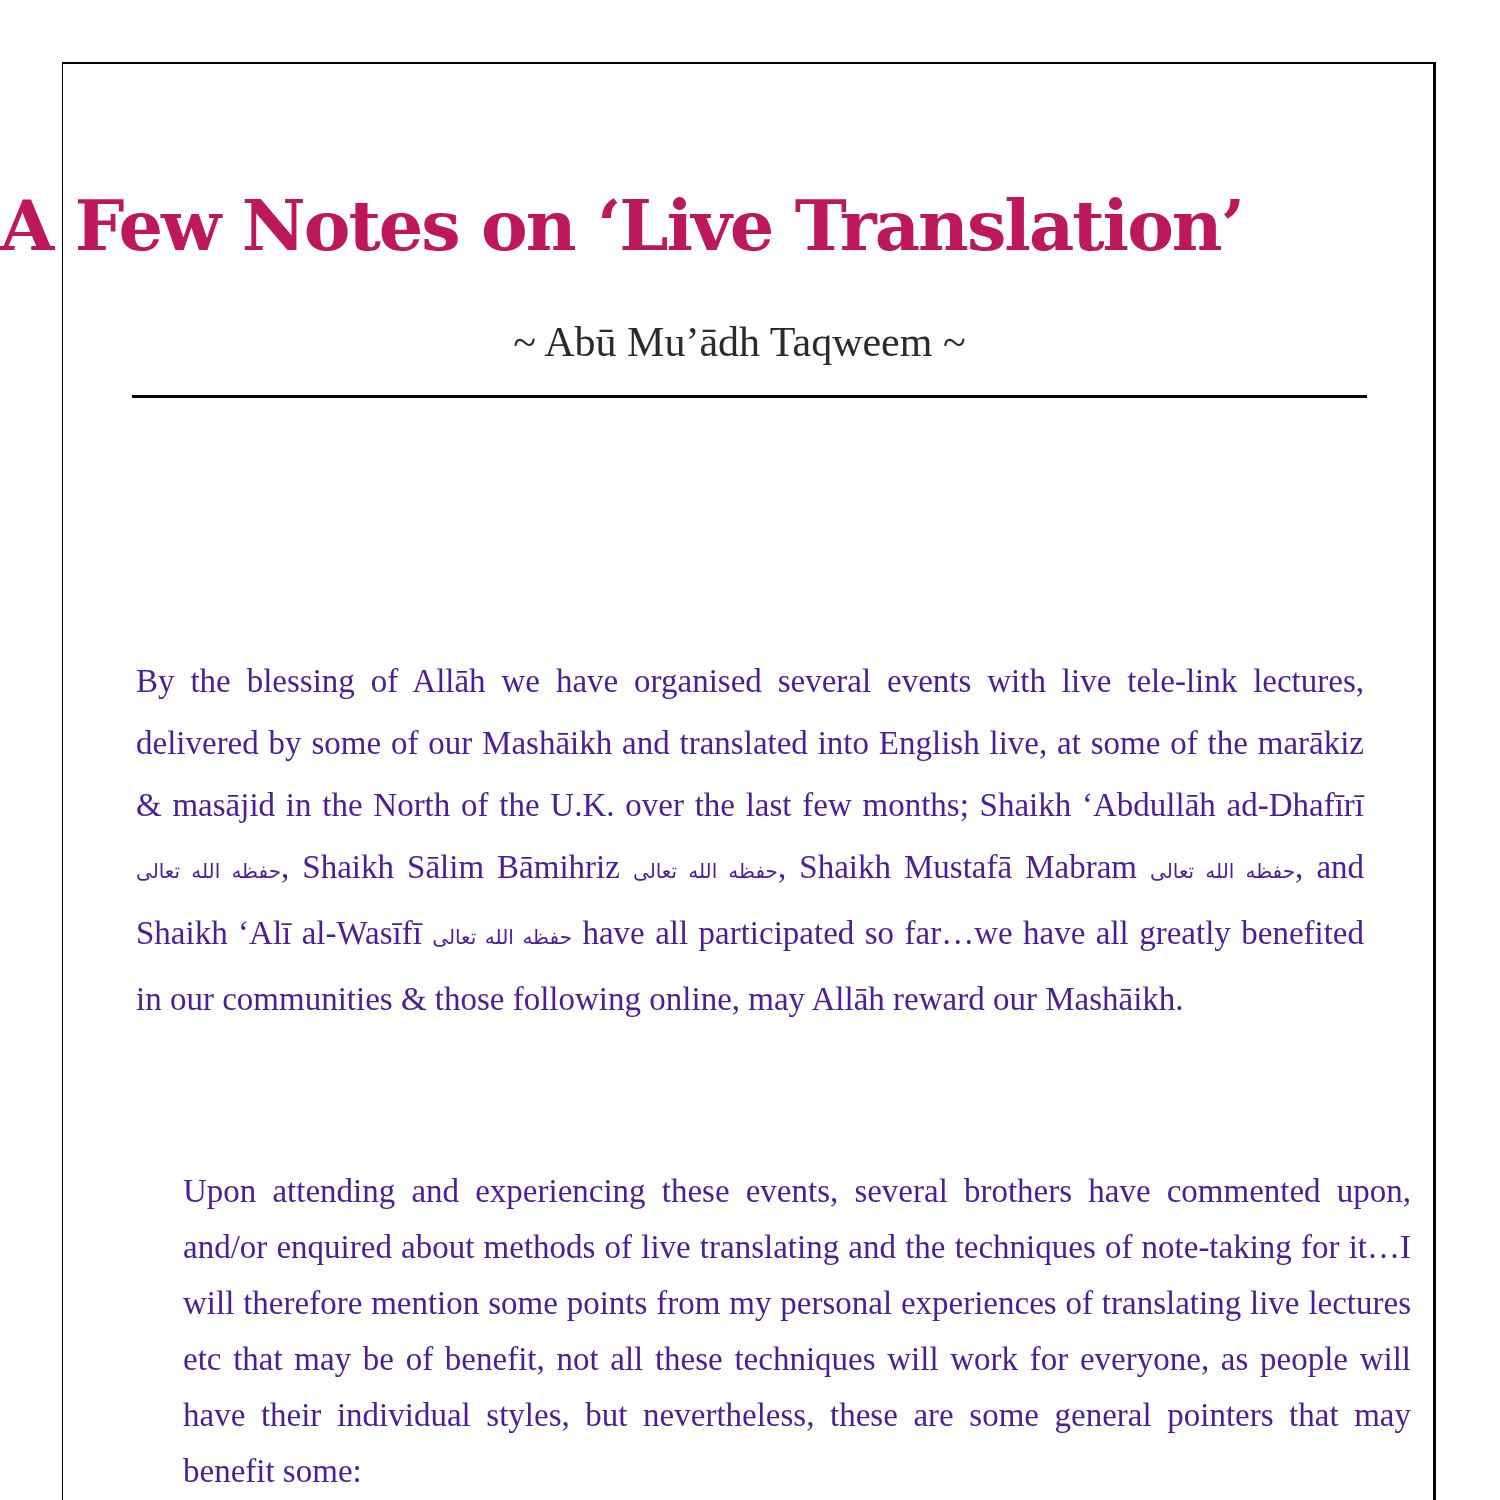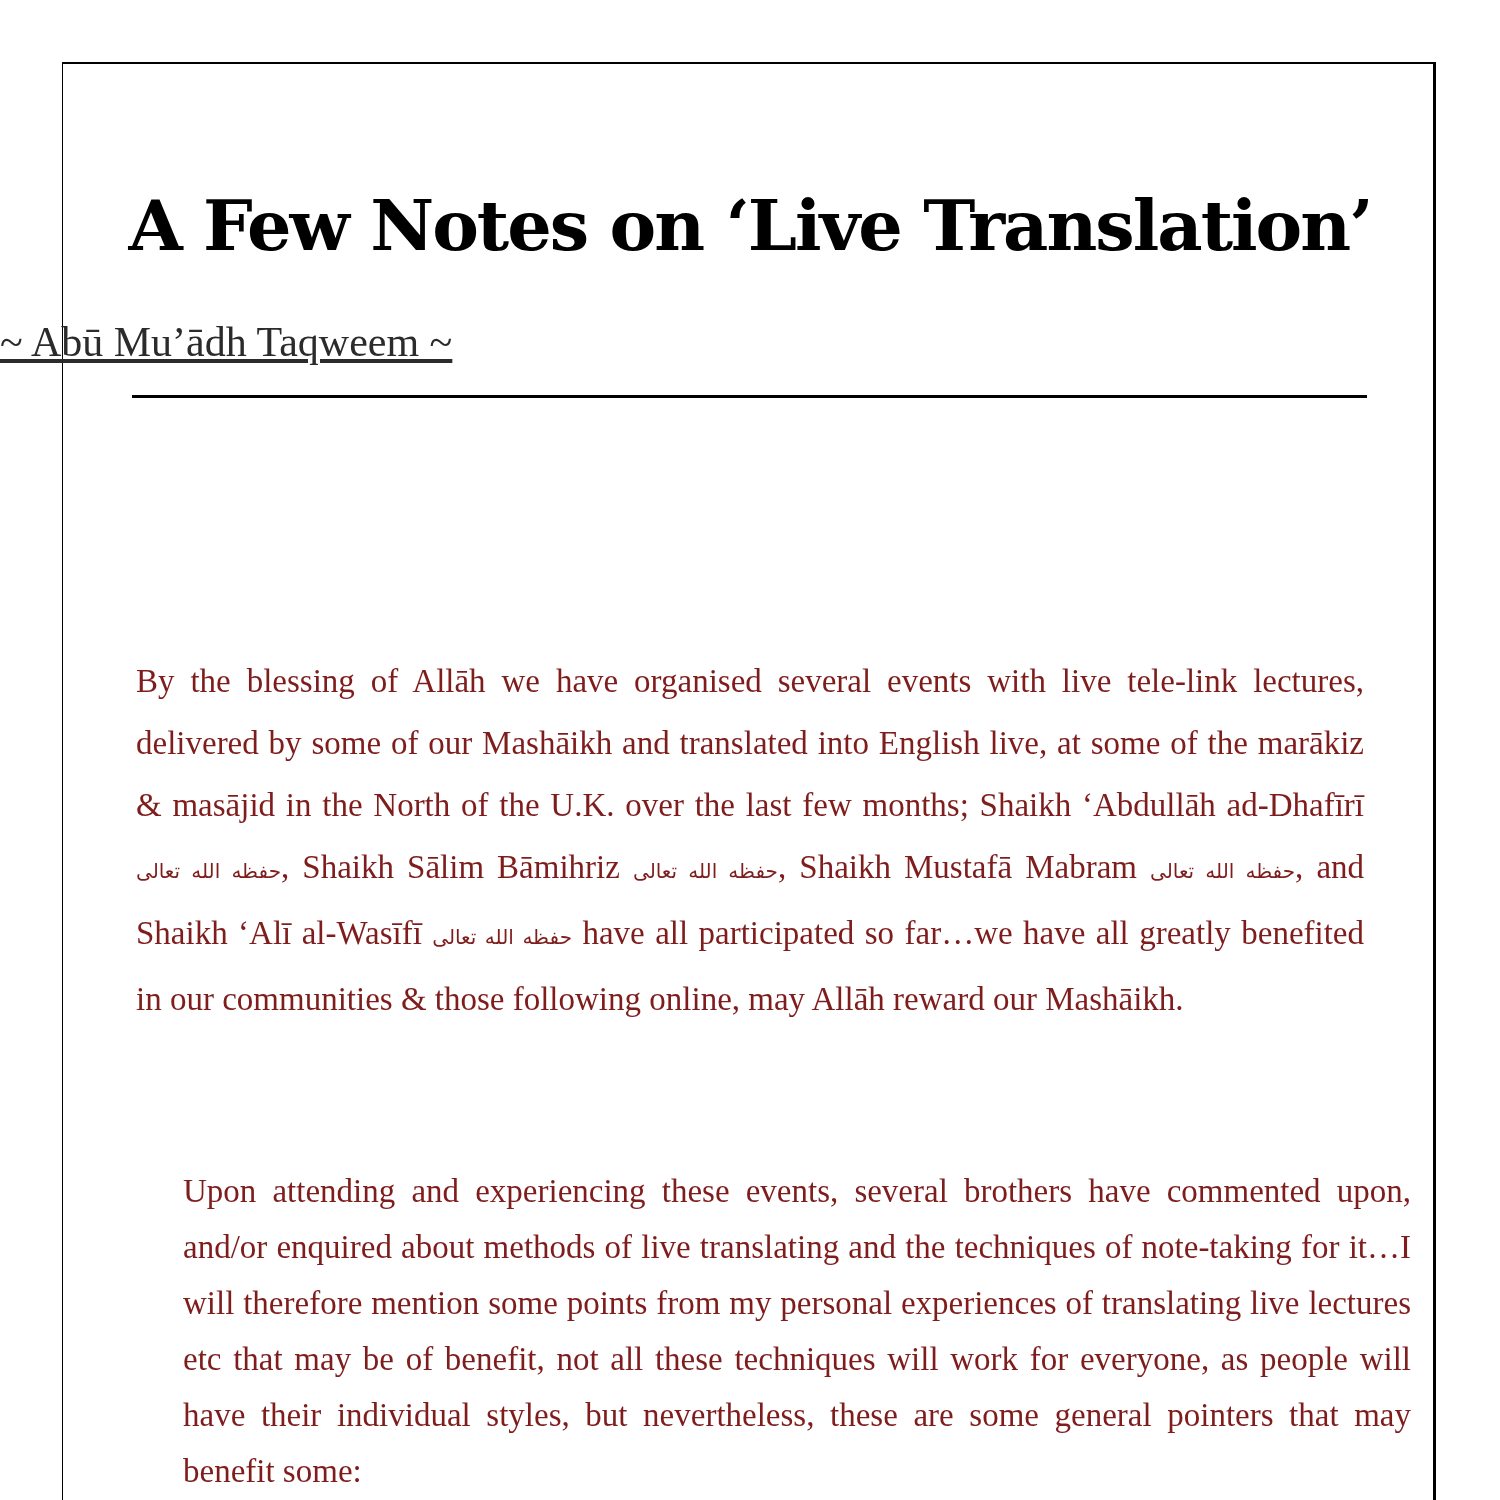"A Few Notes on ‘Live" .title { color: #000000 -> #be185d; text-align: center -> left }
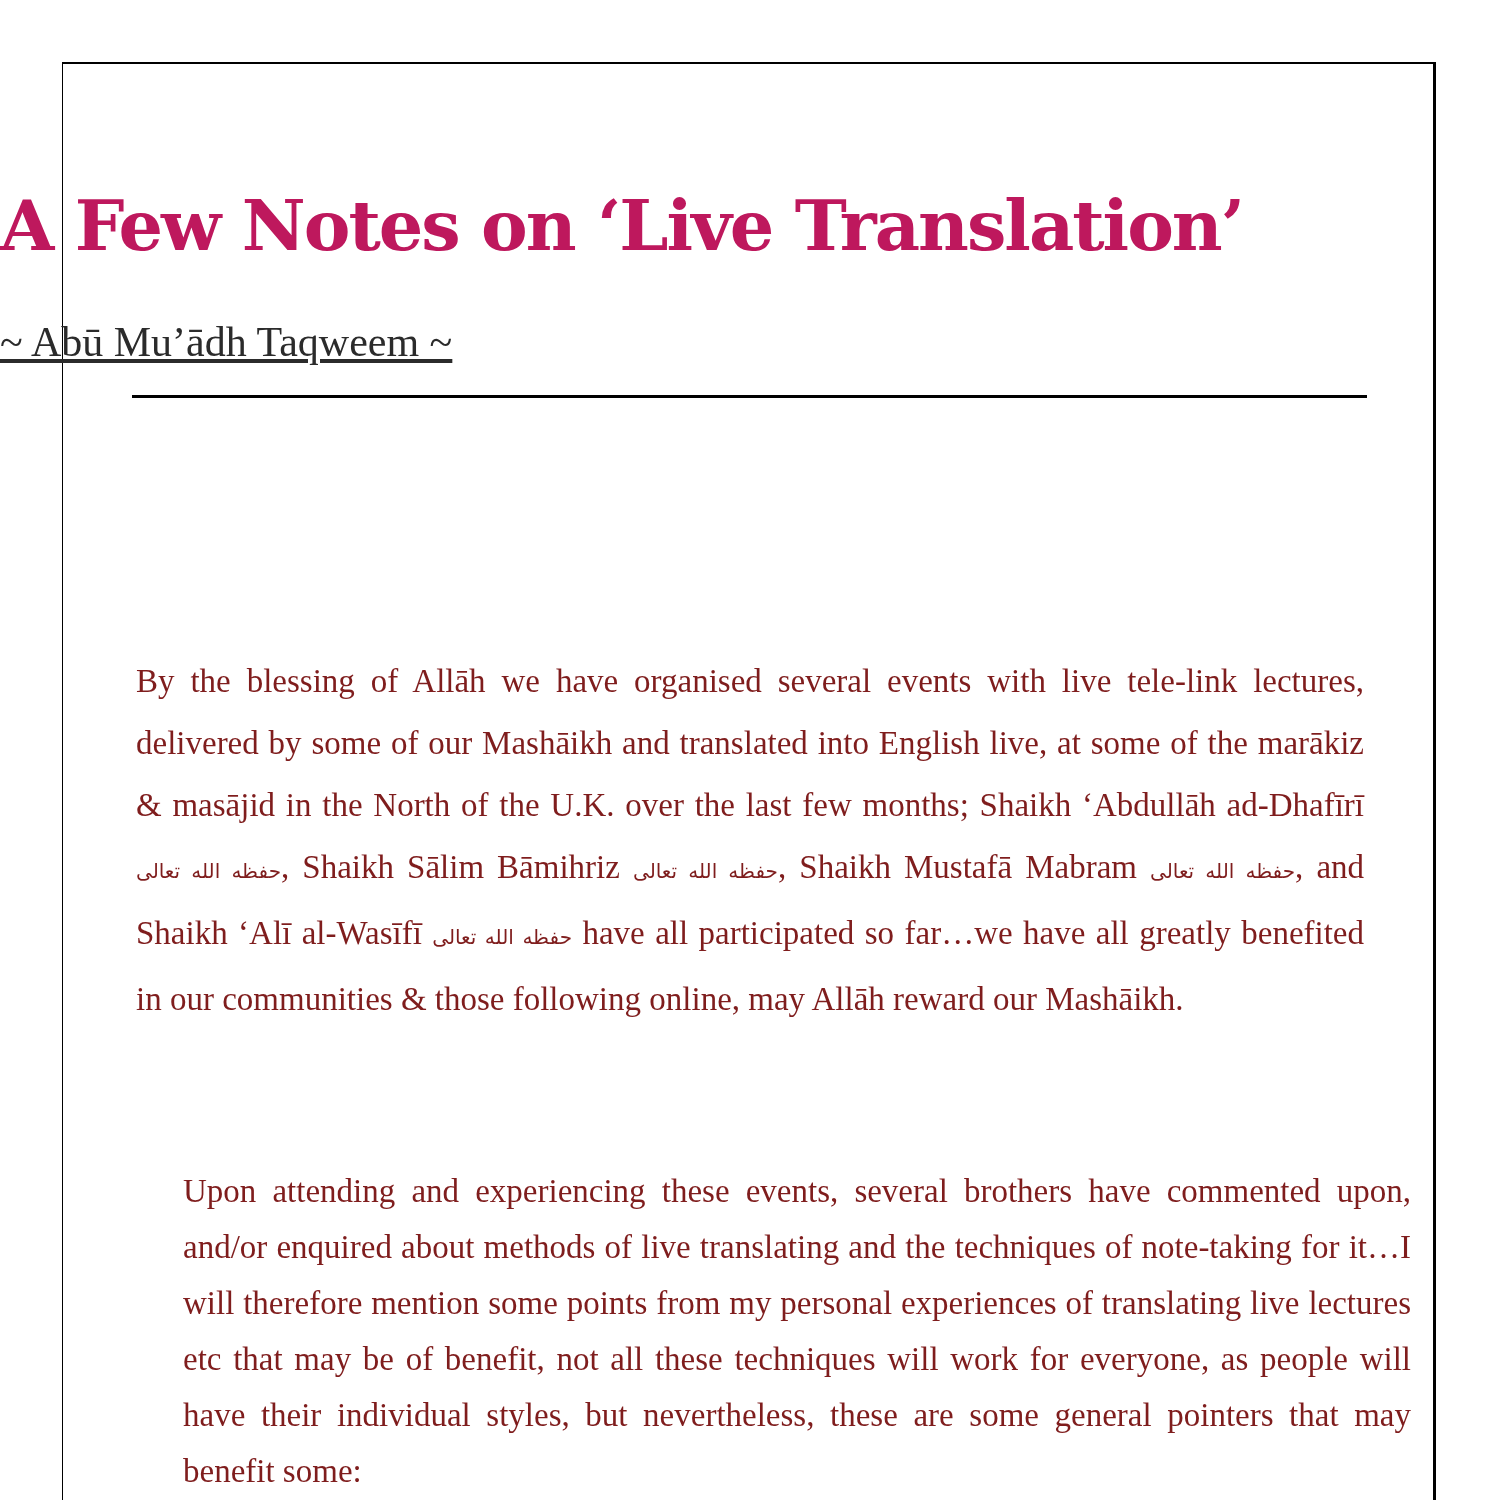"~ Abū Mu’ādh Taqweem ~" .author { text-align: left -> center; text-decoration: underline -> none }
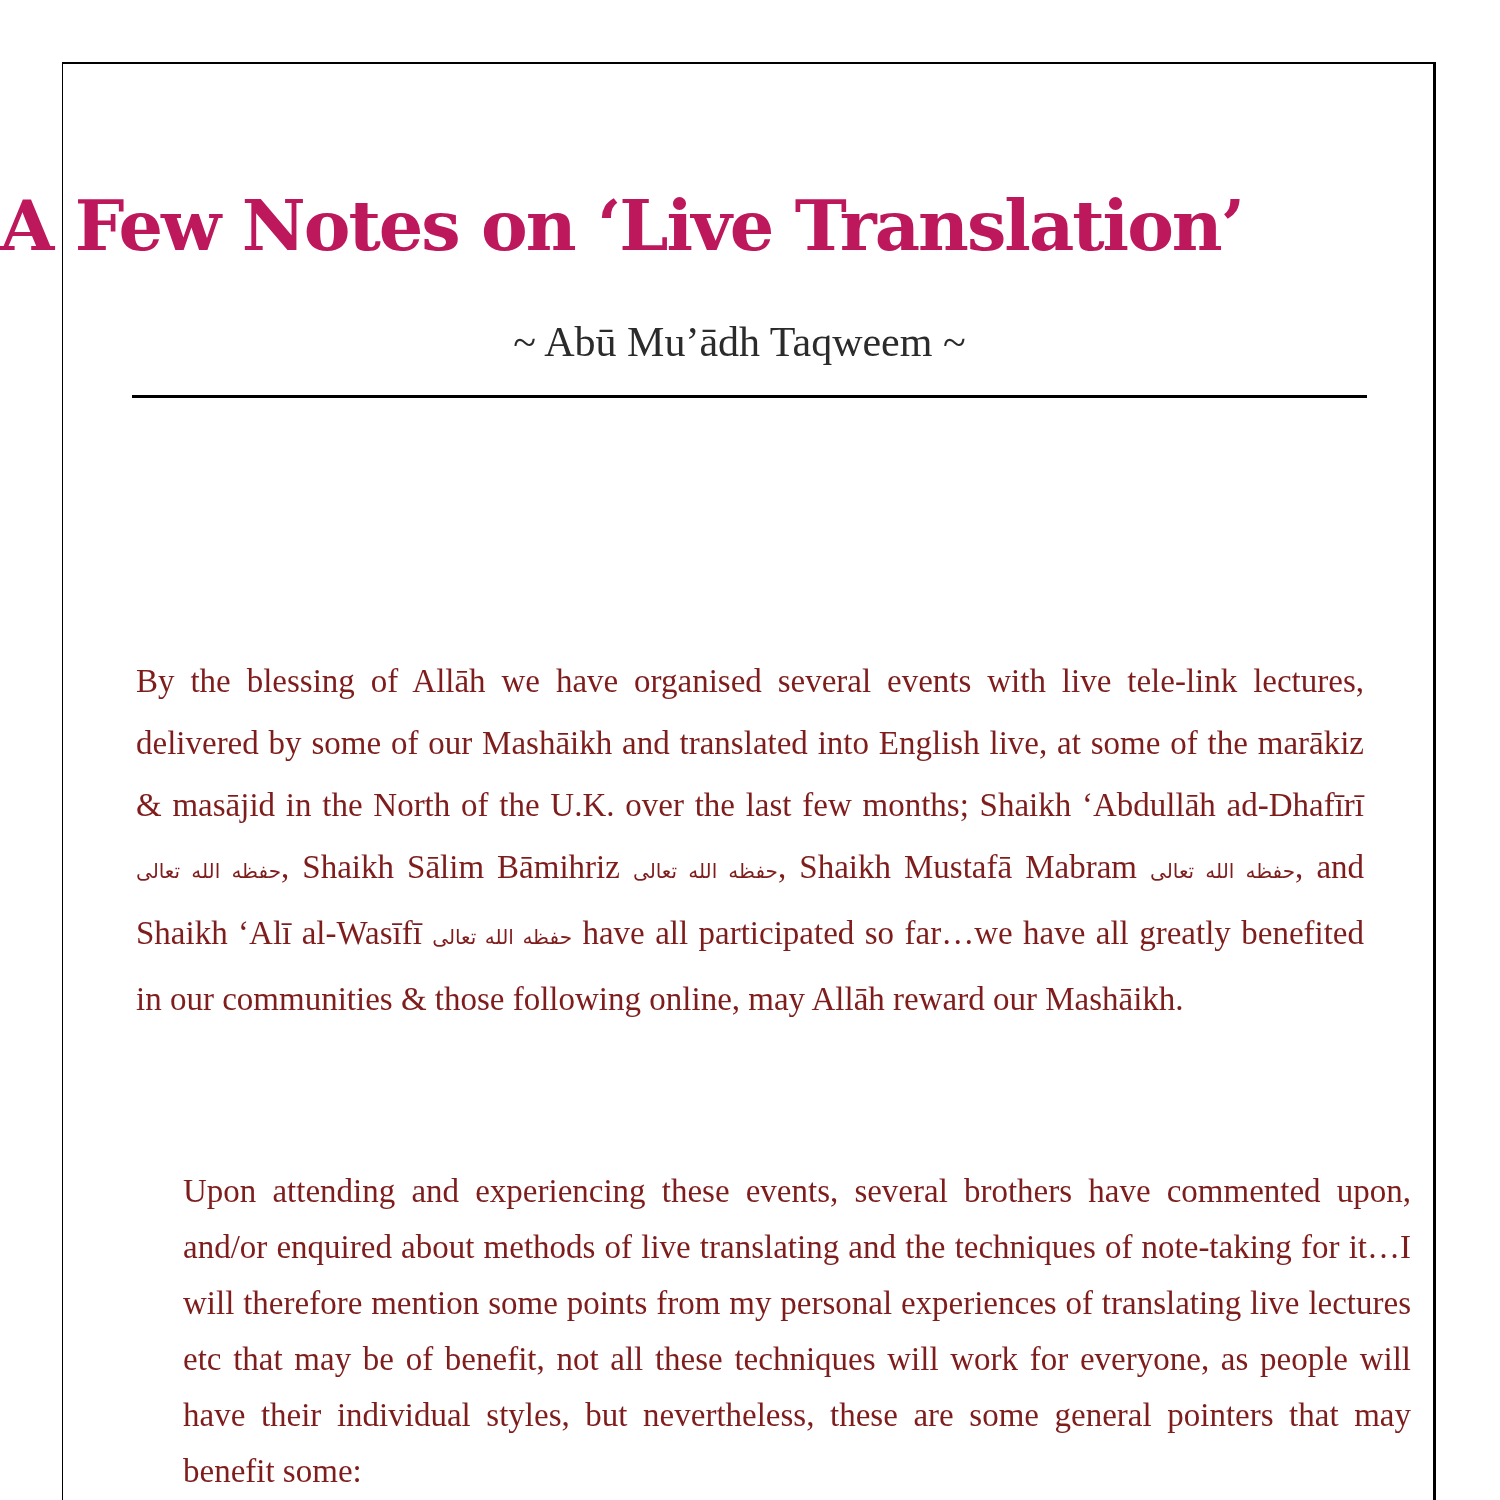"By the blessing of Allāh" .para { color: #7f1d1d -> #4c1d95 }
